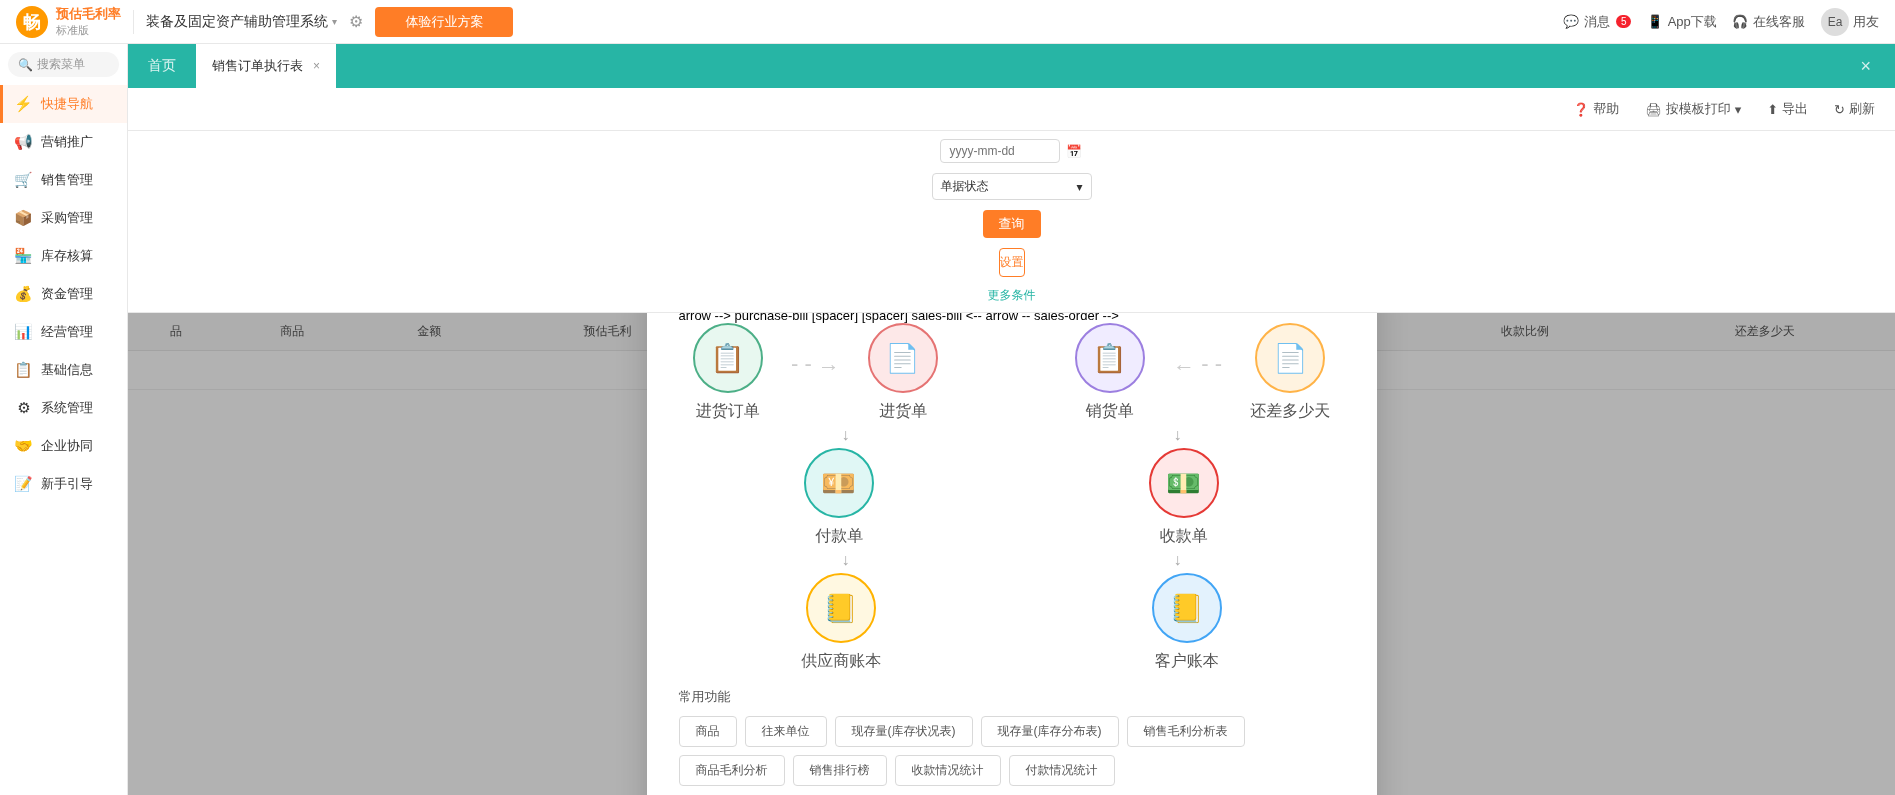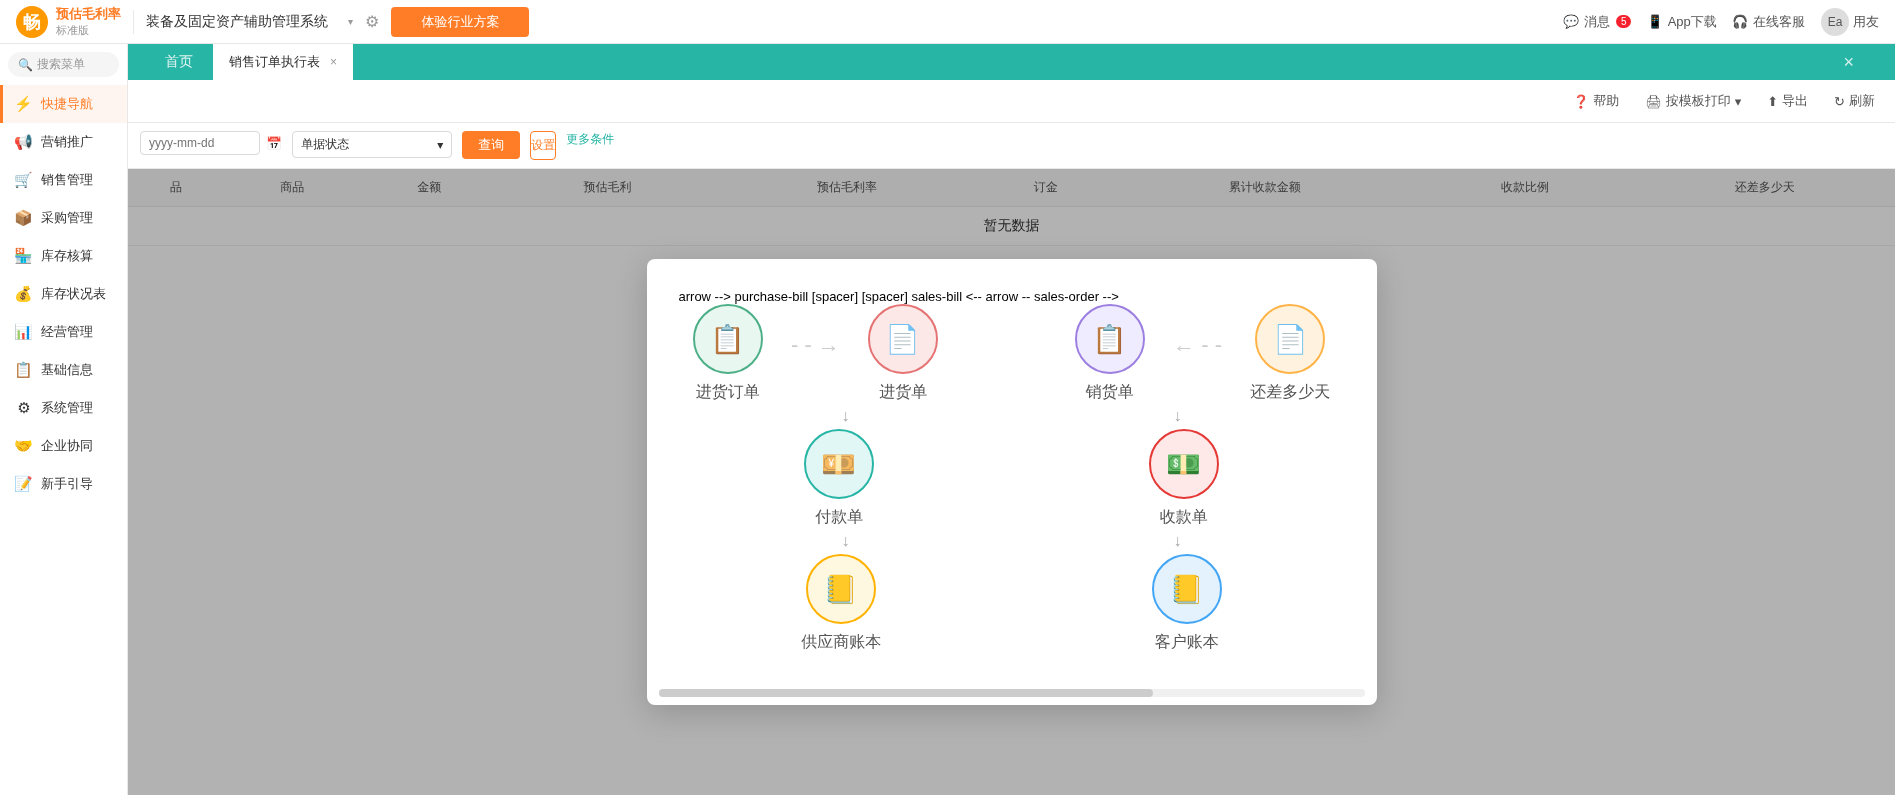"装备及固定资产辅助管理系统" .system-title { gap: 20px -> 4px }
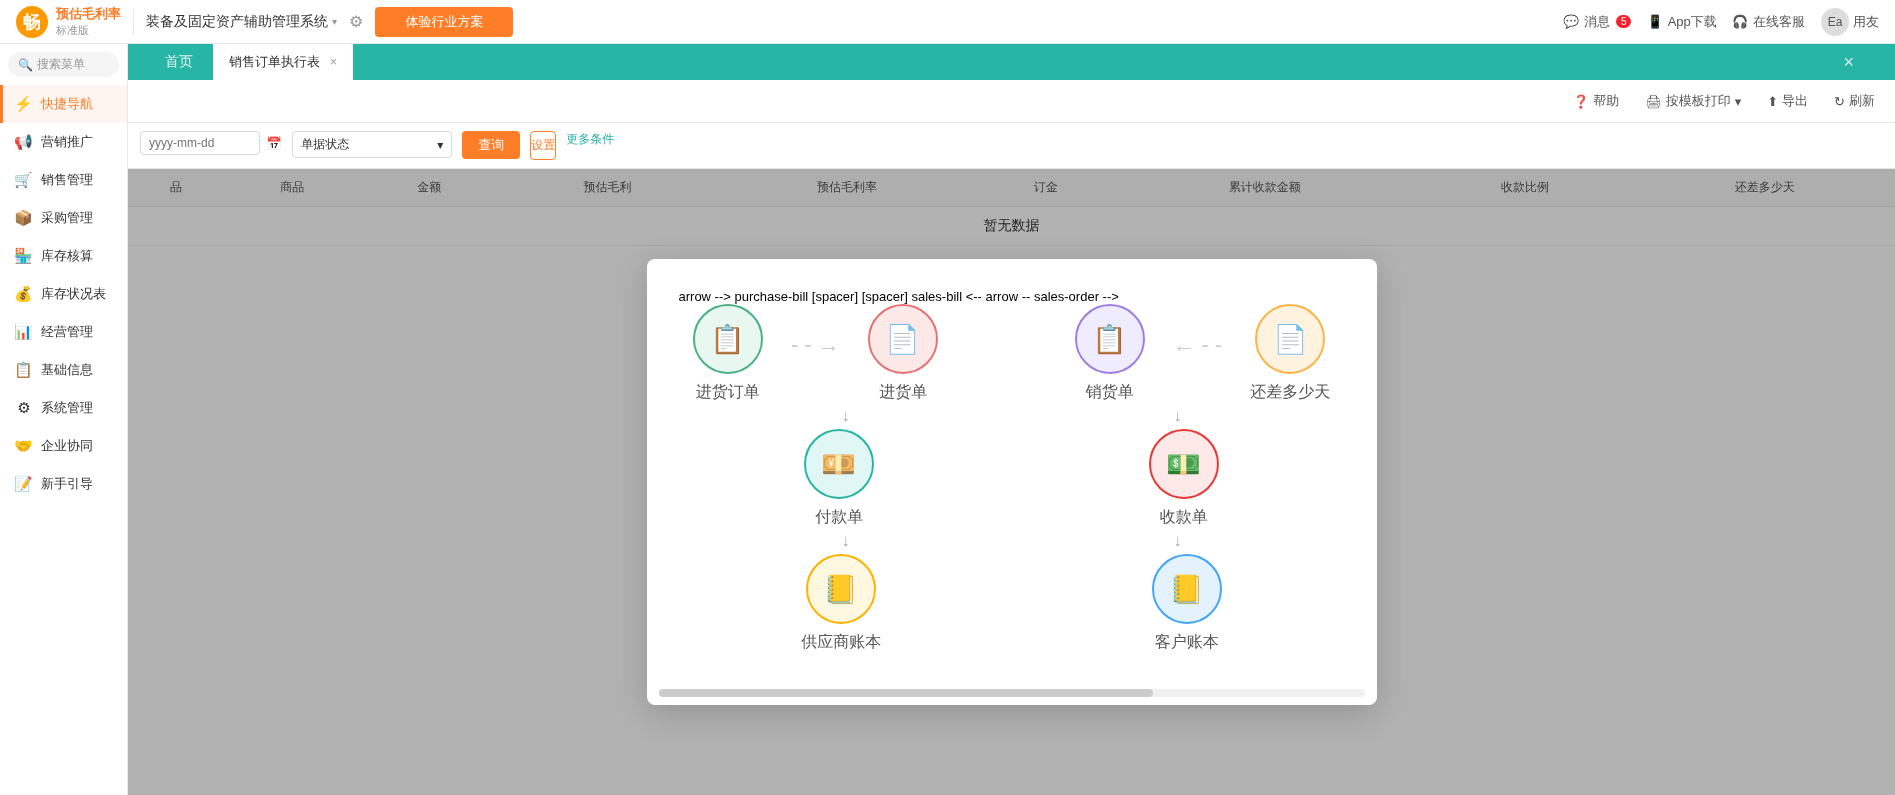"首页" .tab-bar { height: 36px -> 44px; padding: 0 17px -> 0 0 }
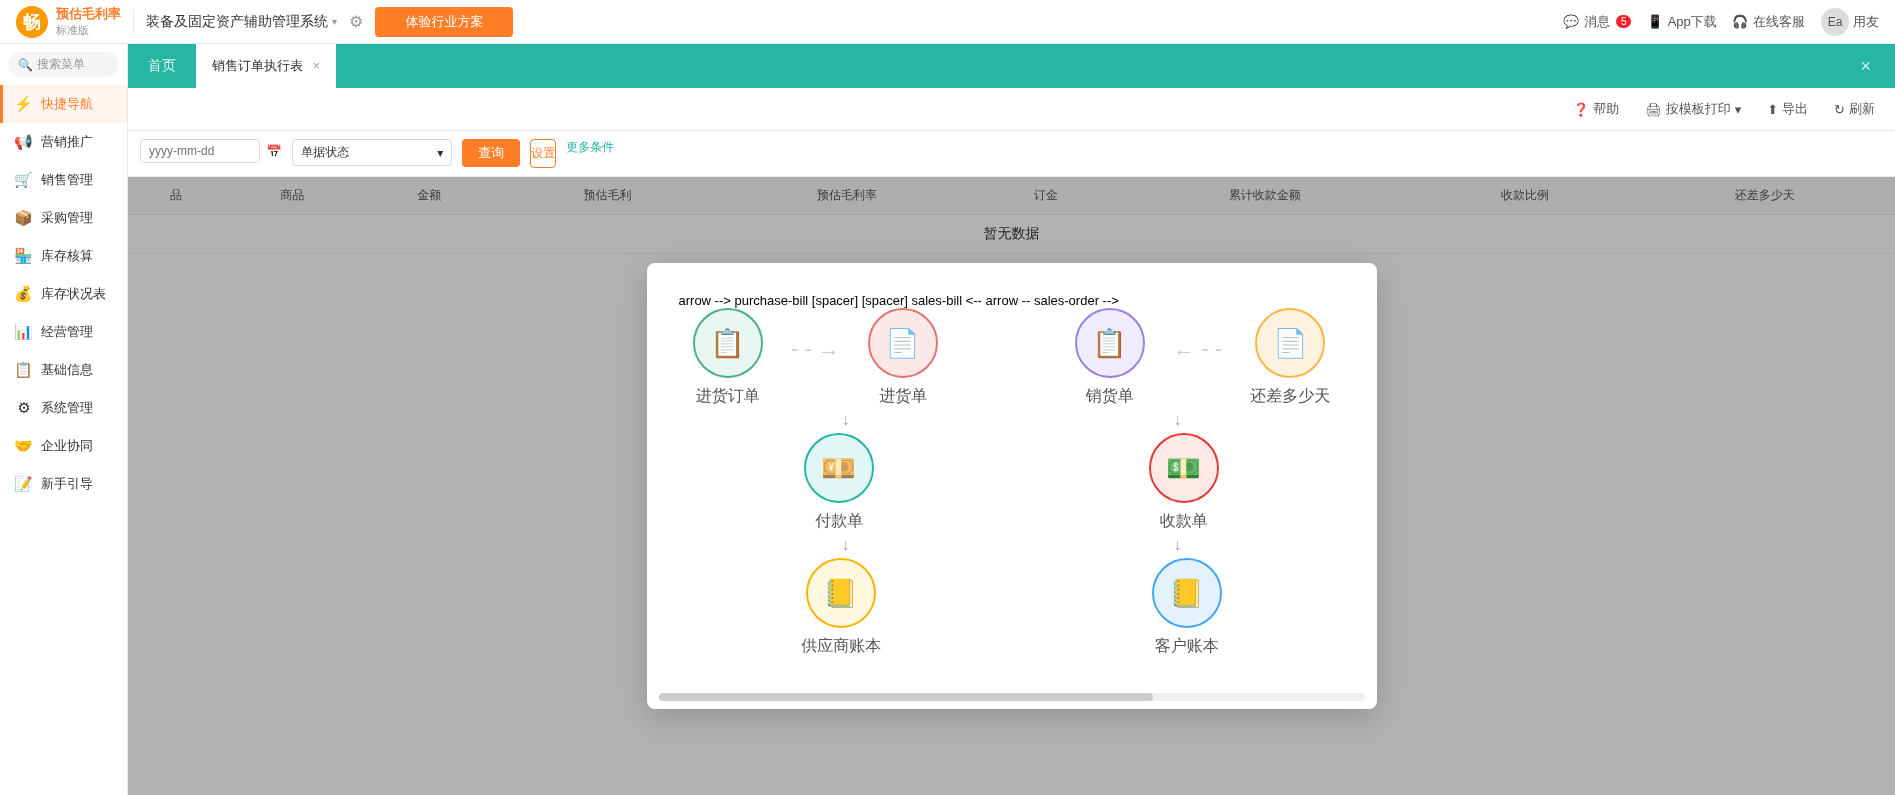"yyyy-mm-dd" .filter-bar { align-items: flex-start -> center; flex-direction: none -> column }
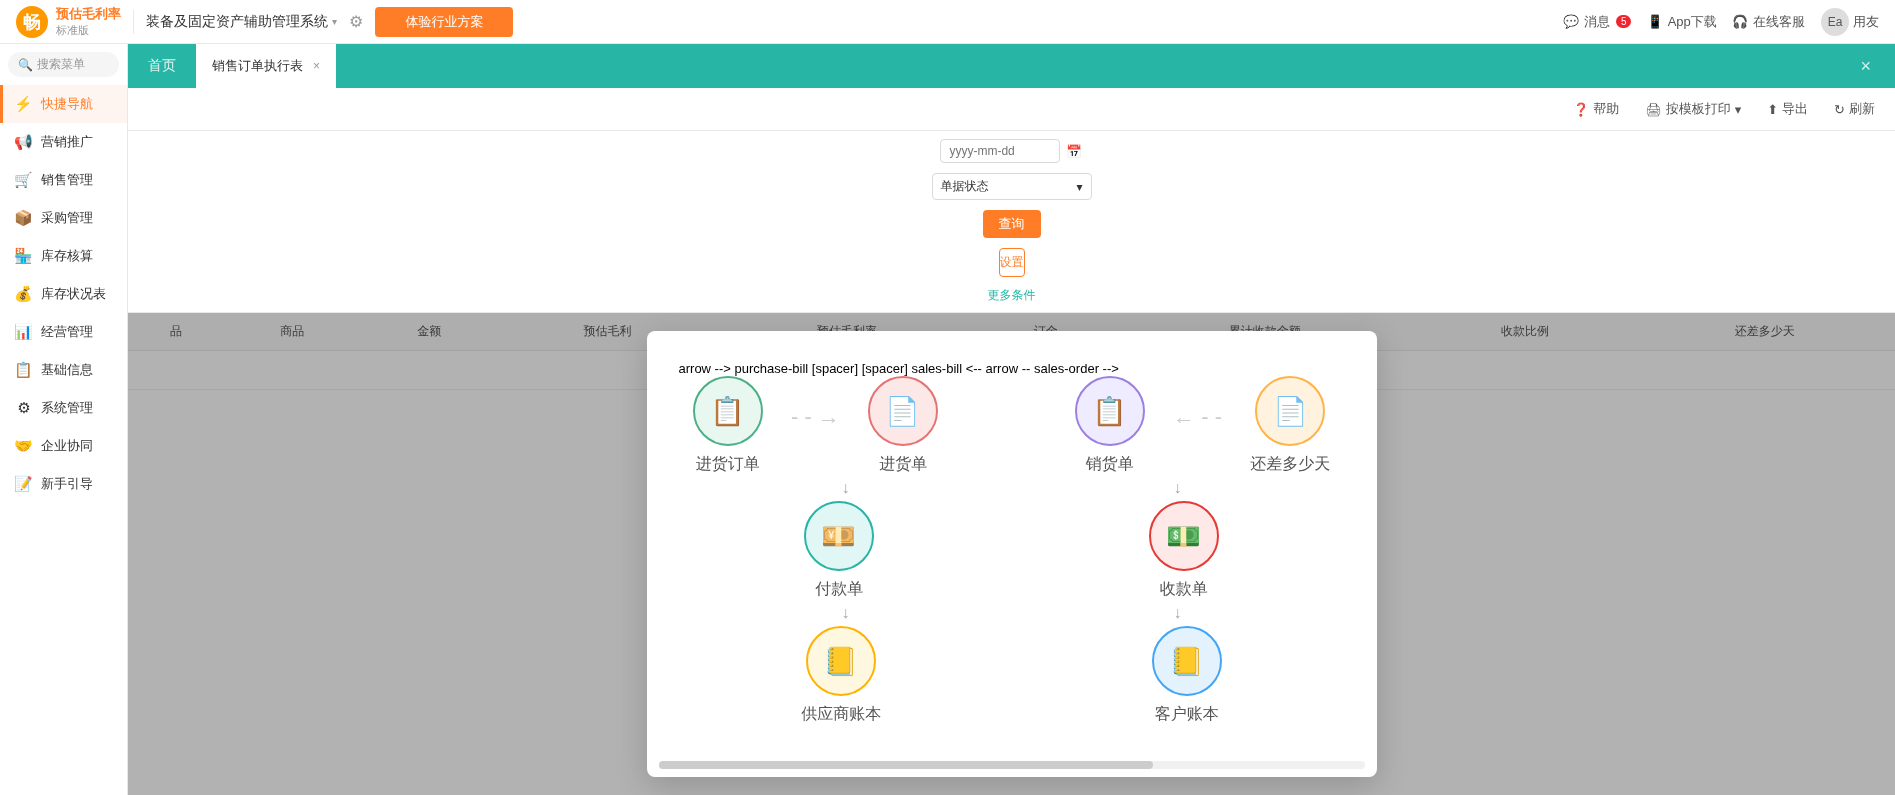"库存状况表" span { text: 库存状况表 -> 资金管理 }
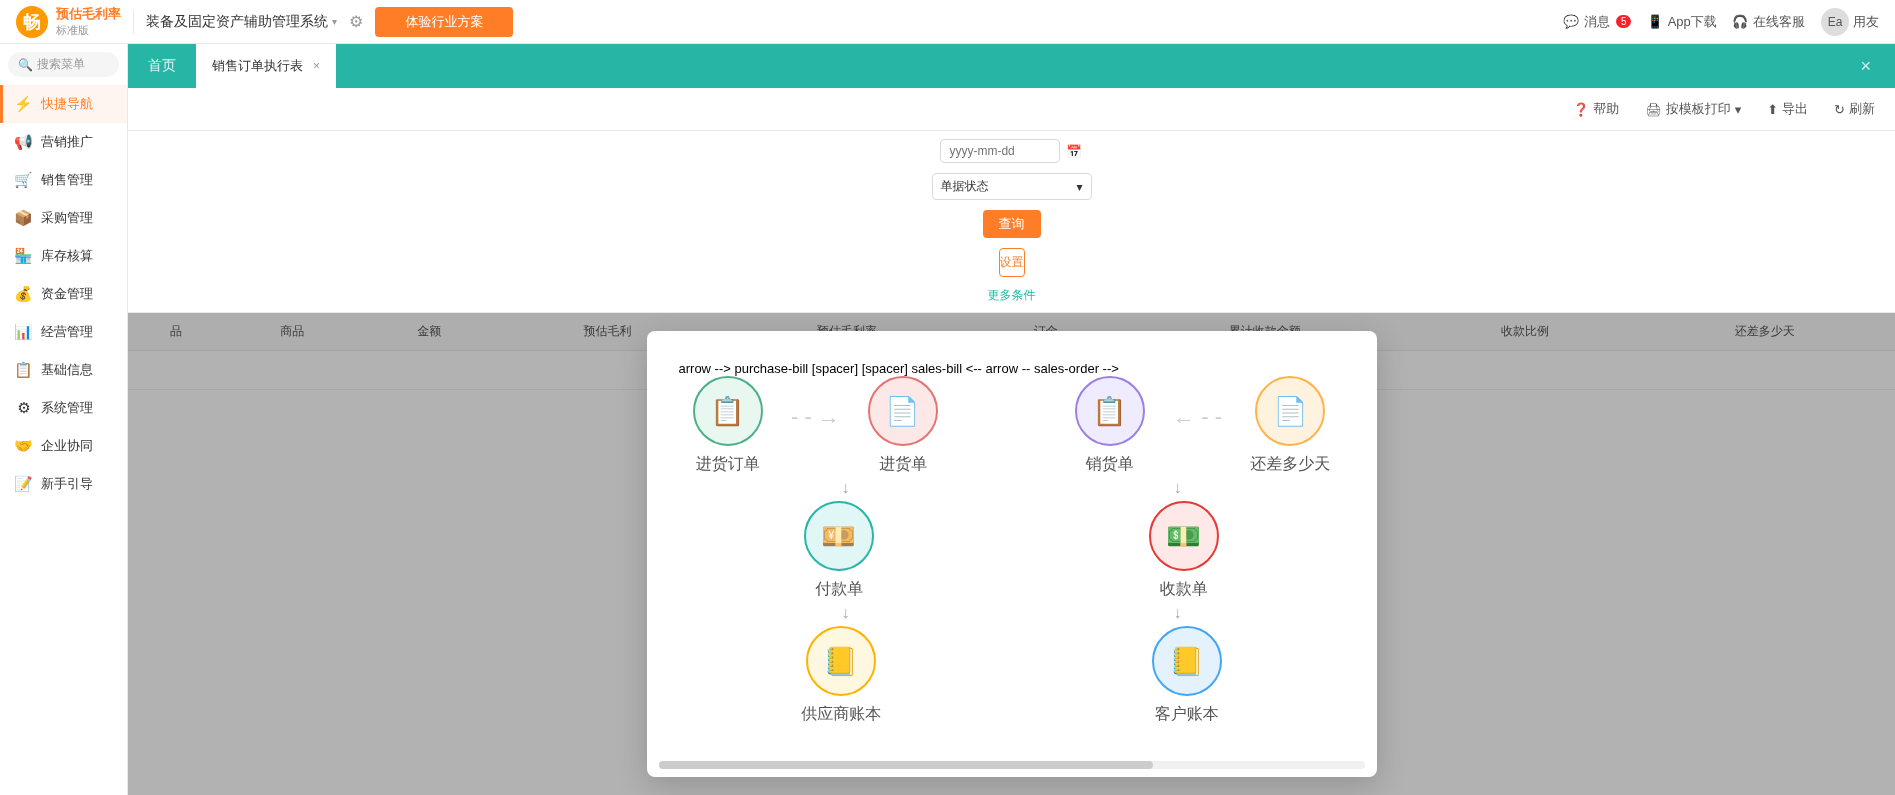"常用功能" div.common-functions { html: none -> <div> <div>常用功能</div> <div> <button>商品</button> <button>往来单位</button> <button>现存量(库存状况表)</button> <button>现存量(库存分布表)</button> <button>销售毛利分析表</button> <button>商品毛利分析</button> <button>销售排行榜</button> <button>收款情况统计</button> <button>付款情况统计</button> </div> </div> }
